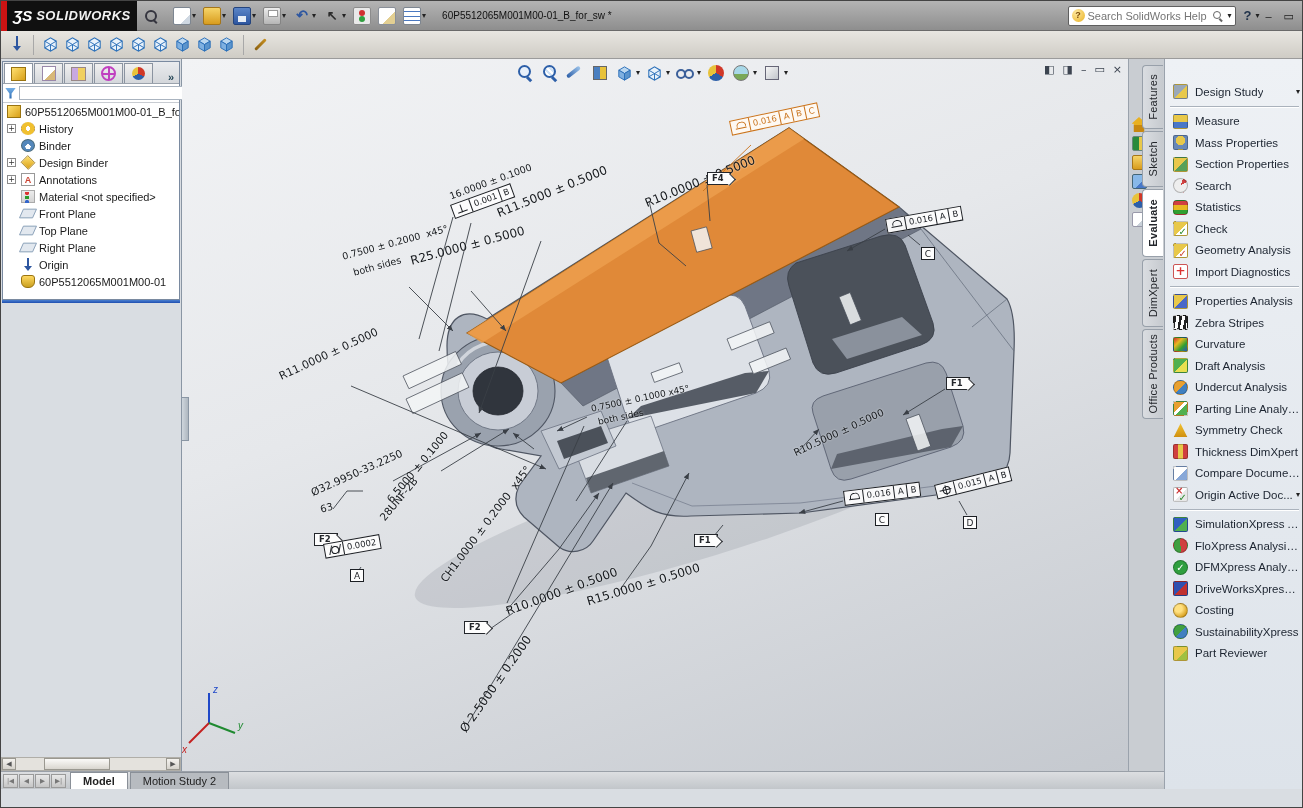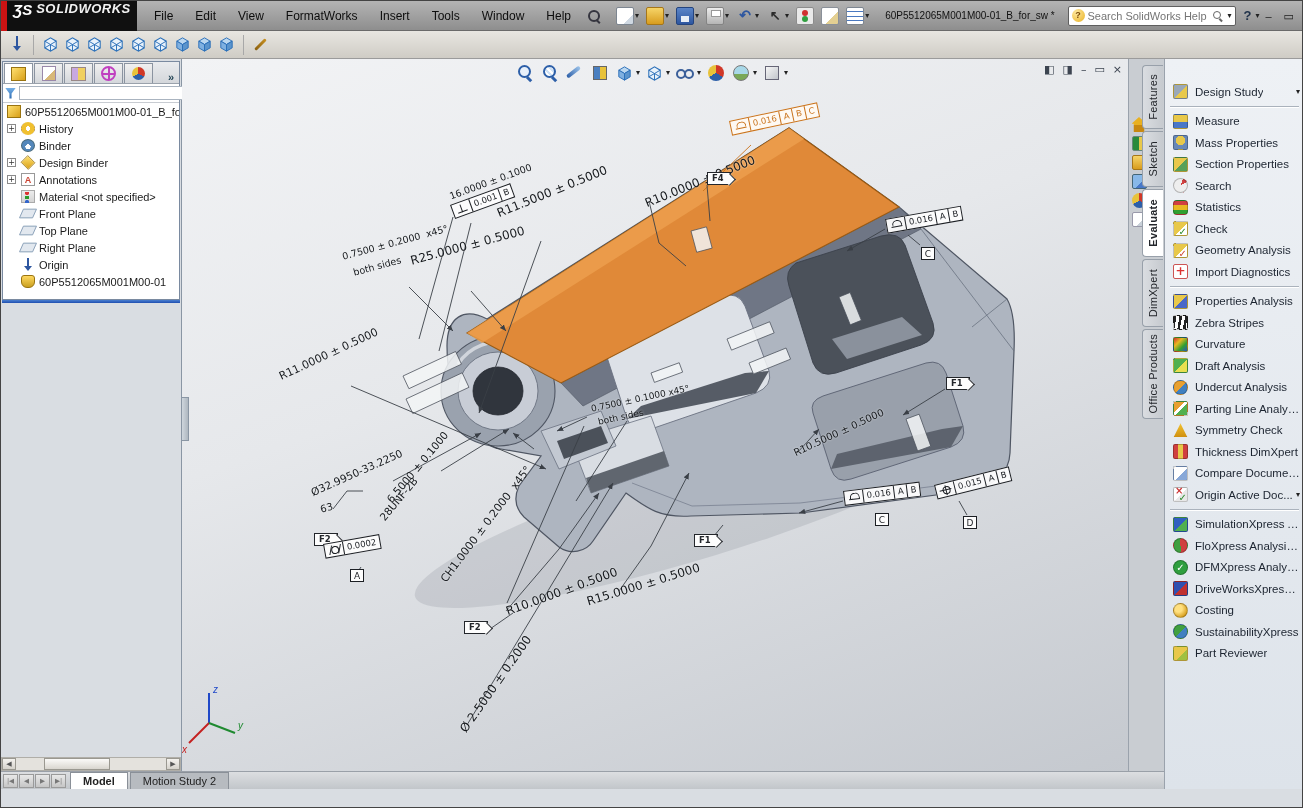"ƷS" .logo { align-items: flex-start -> center }
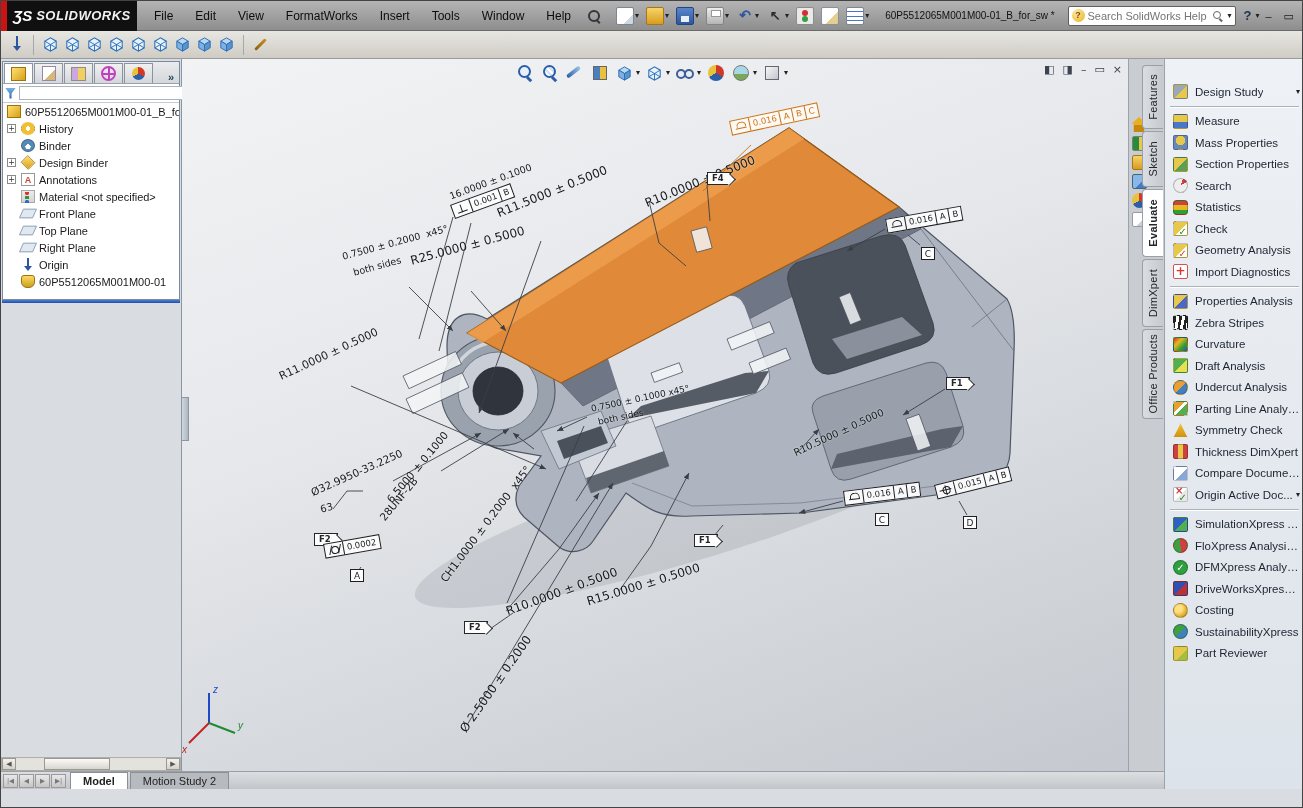"File" div.menus { html: <div> <span>File</span> <span>Edit</span> <span>View</span> <span>FormatWorks</span> <span>Insert</span> <span>Tools</span> <span>Window</span> <span>Help</span> </div> -> none }
